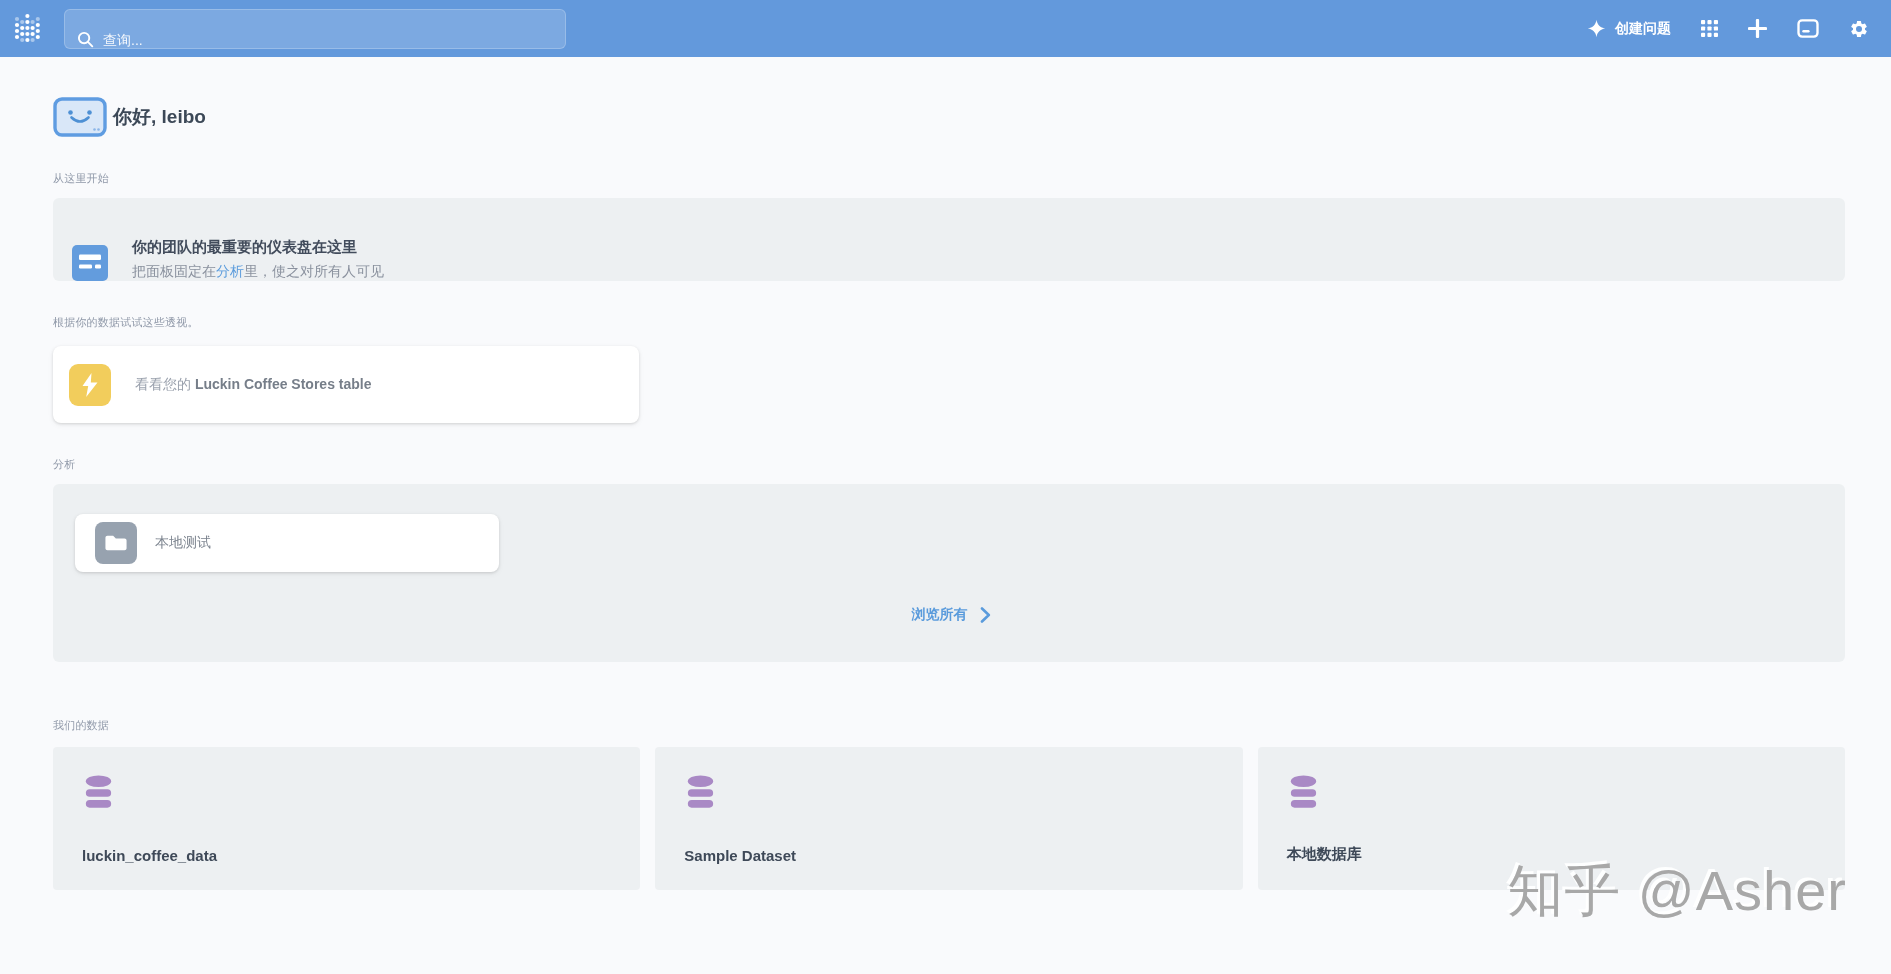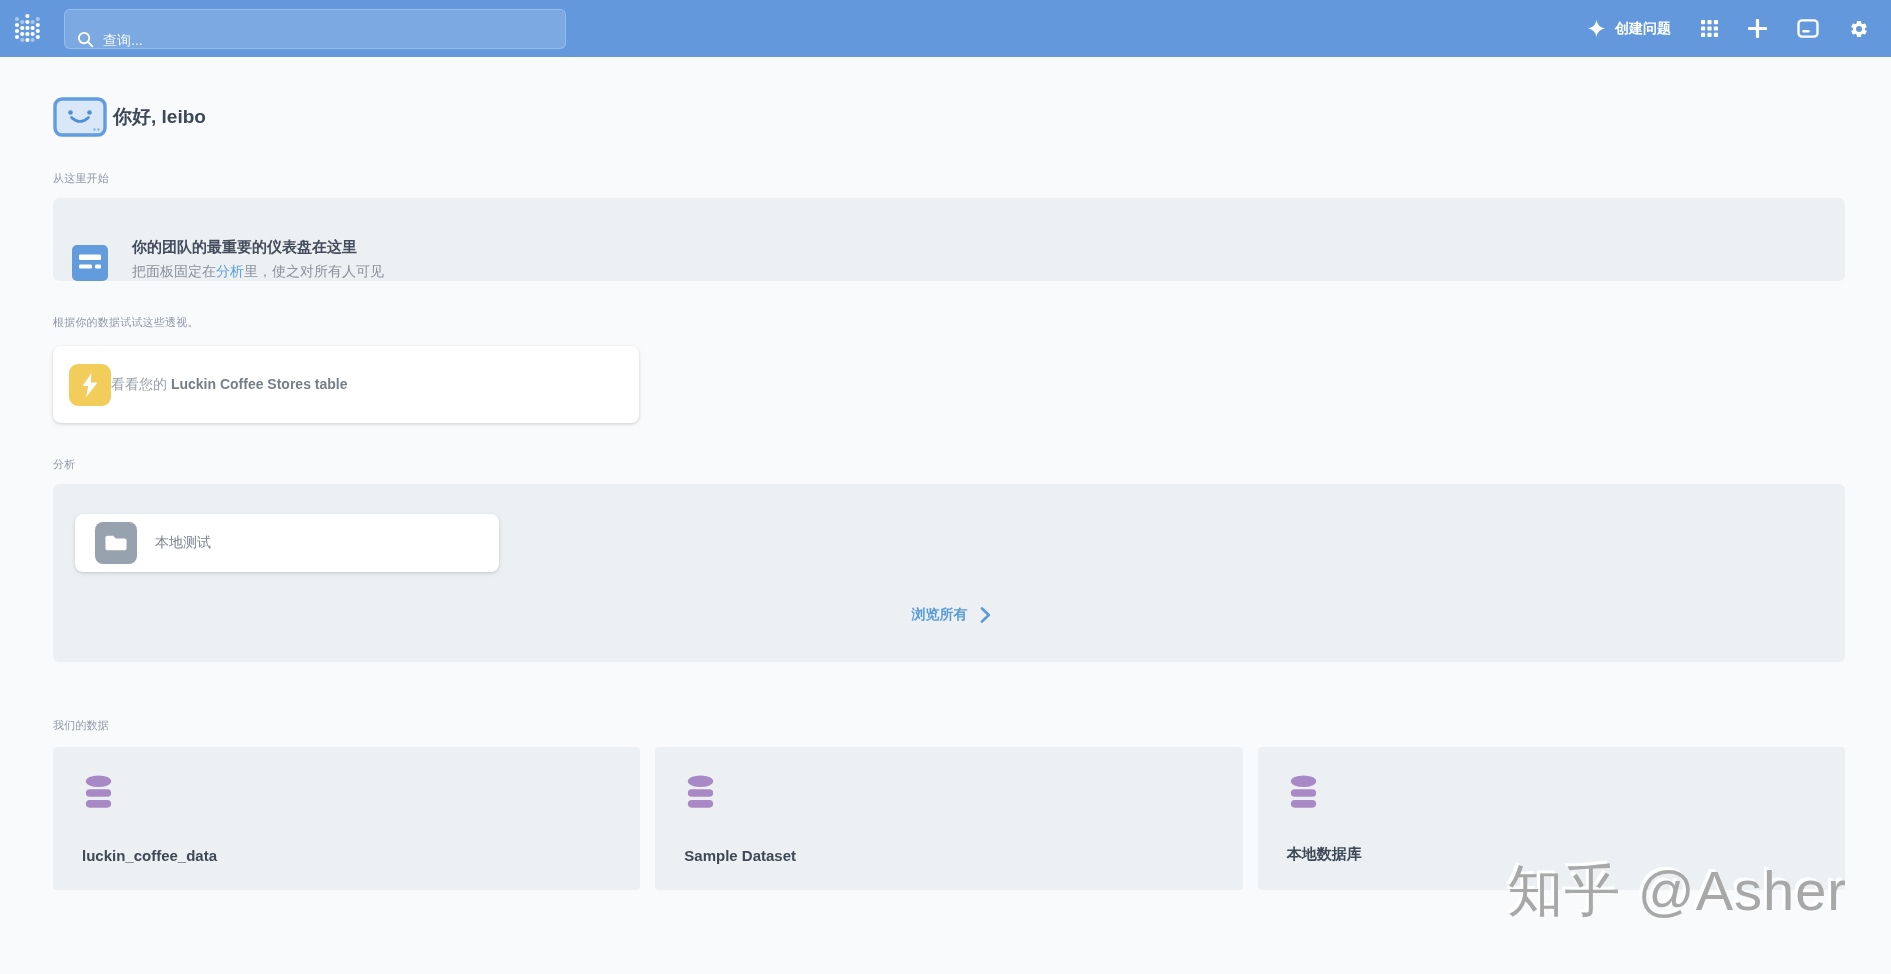"看看您的 Luckin Coffee Stores table" .xray-card { gap: none -> 24px }
